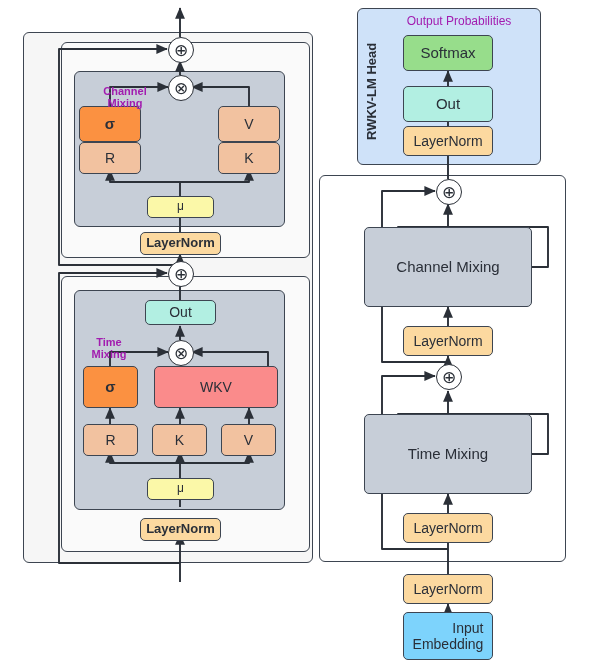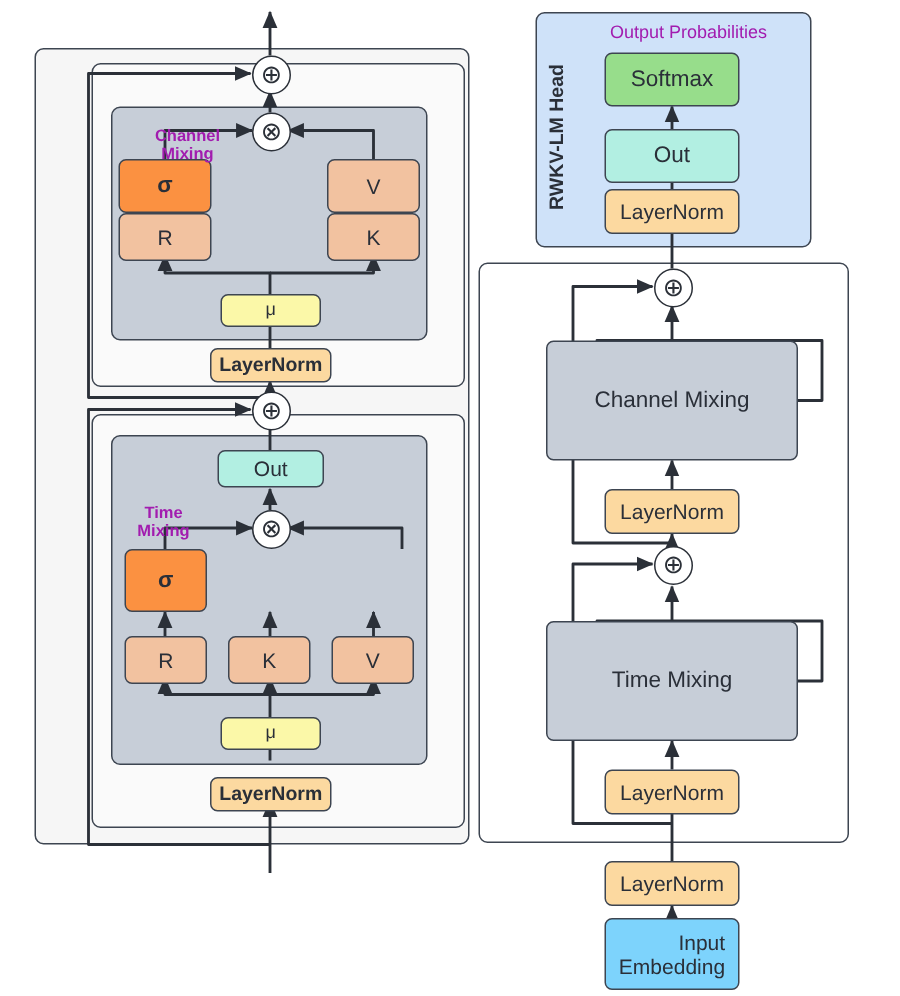"WKV" div.node { html: none -> <div>WKV</div> }
